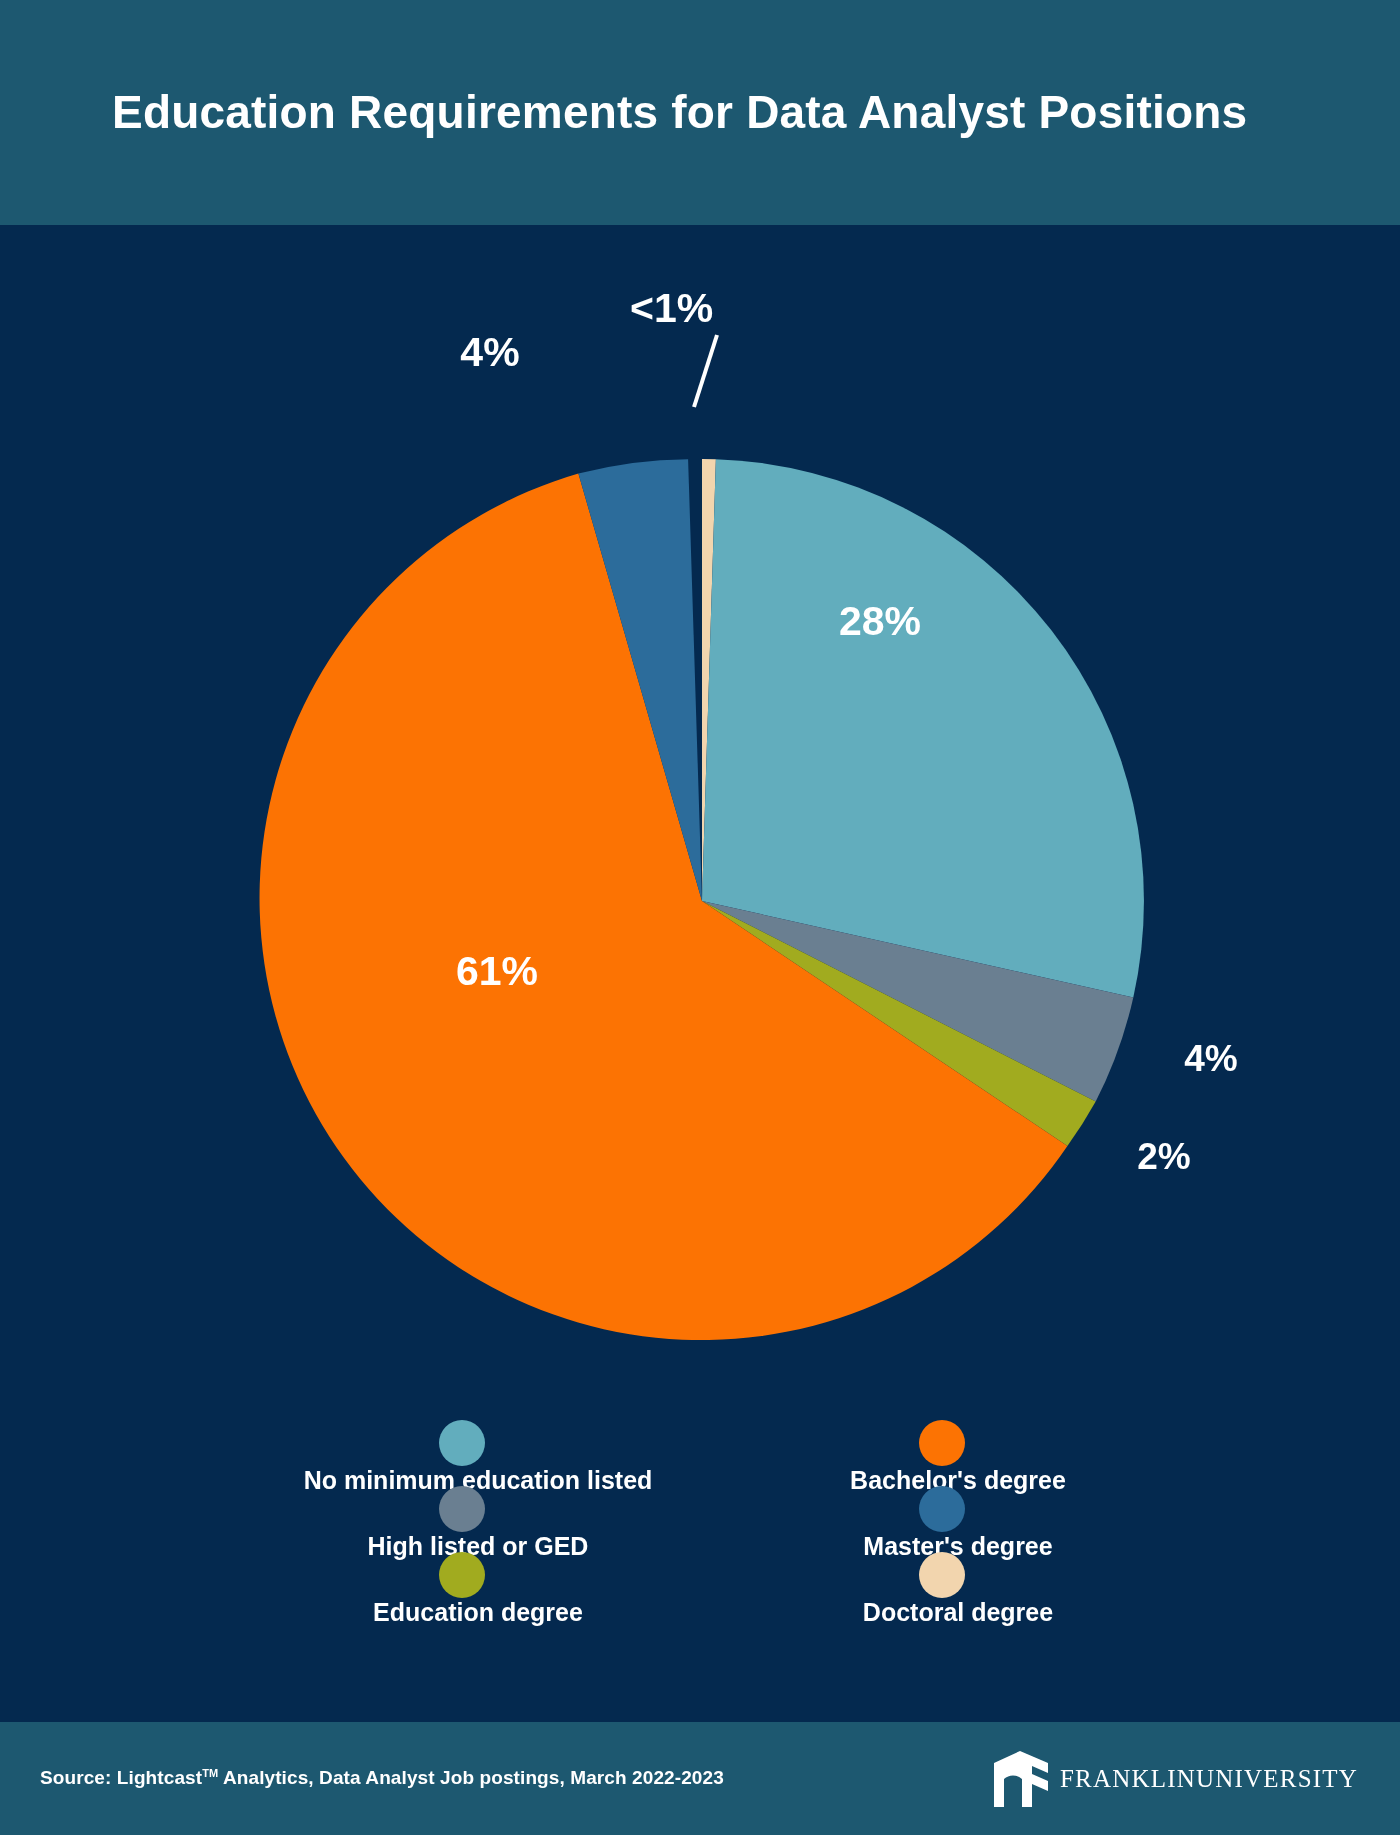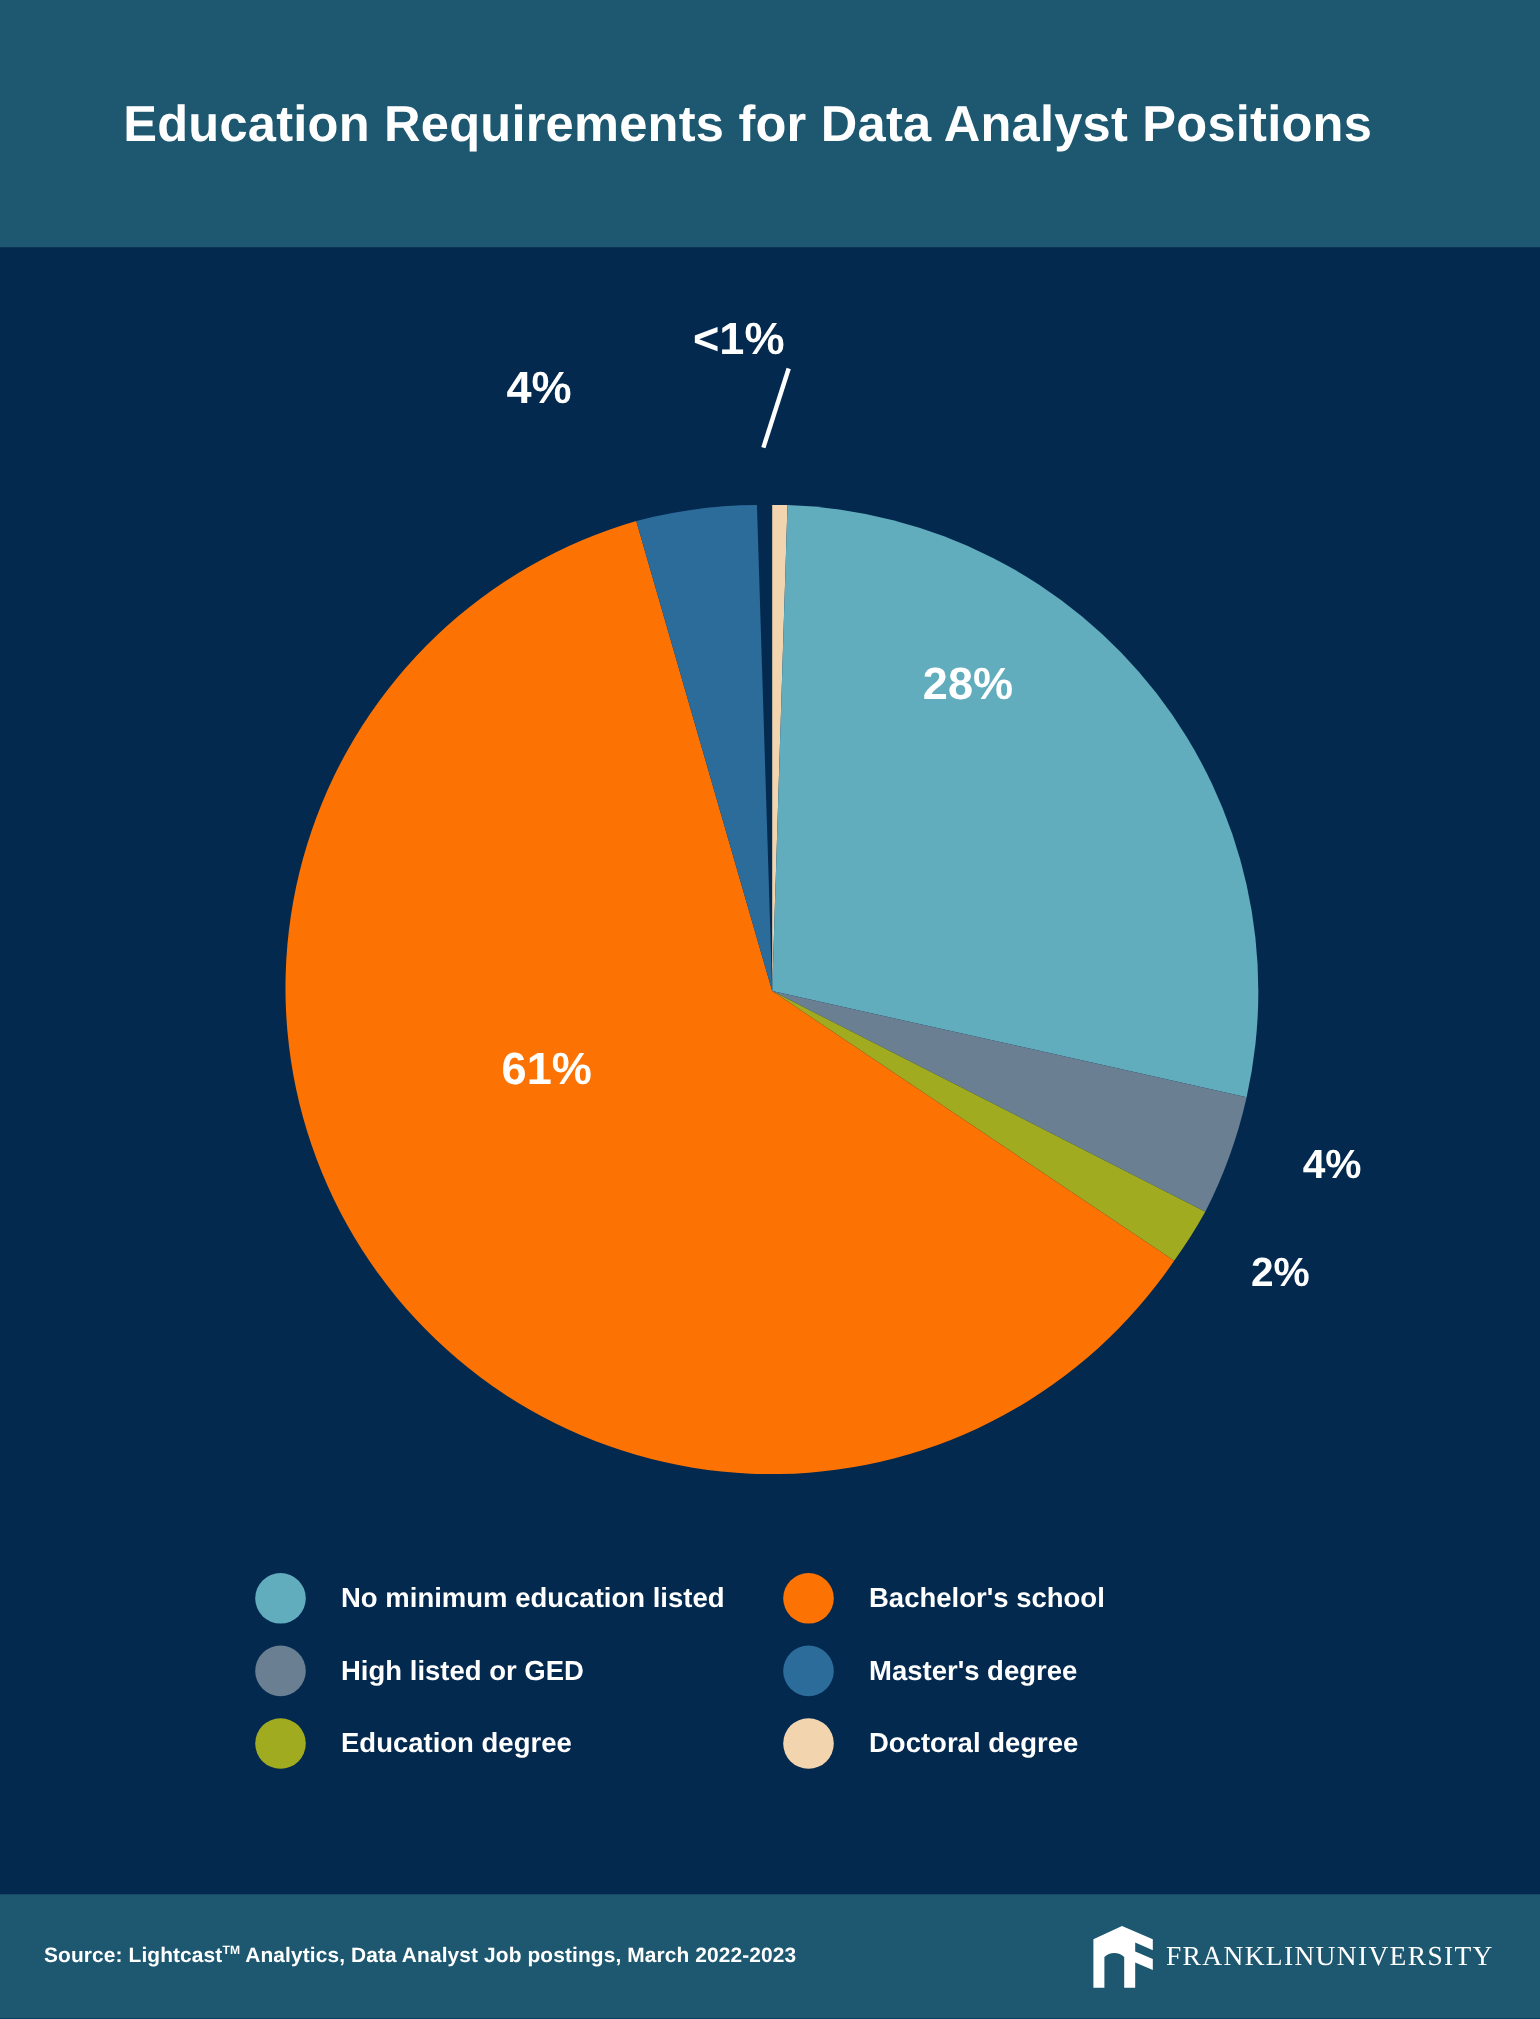"No minimum education listed" .legend-item { flex-direction: none -> column }
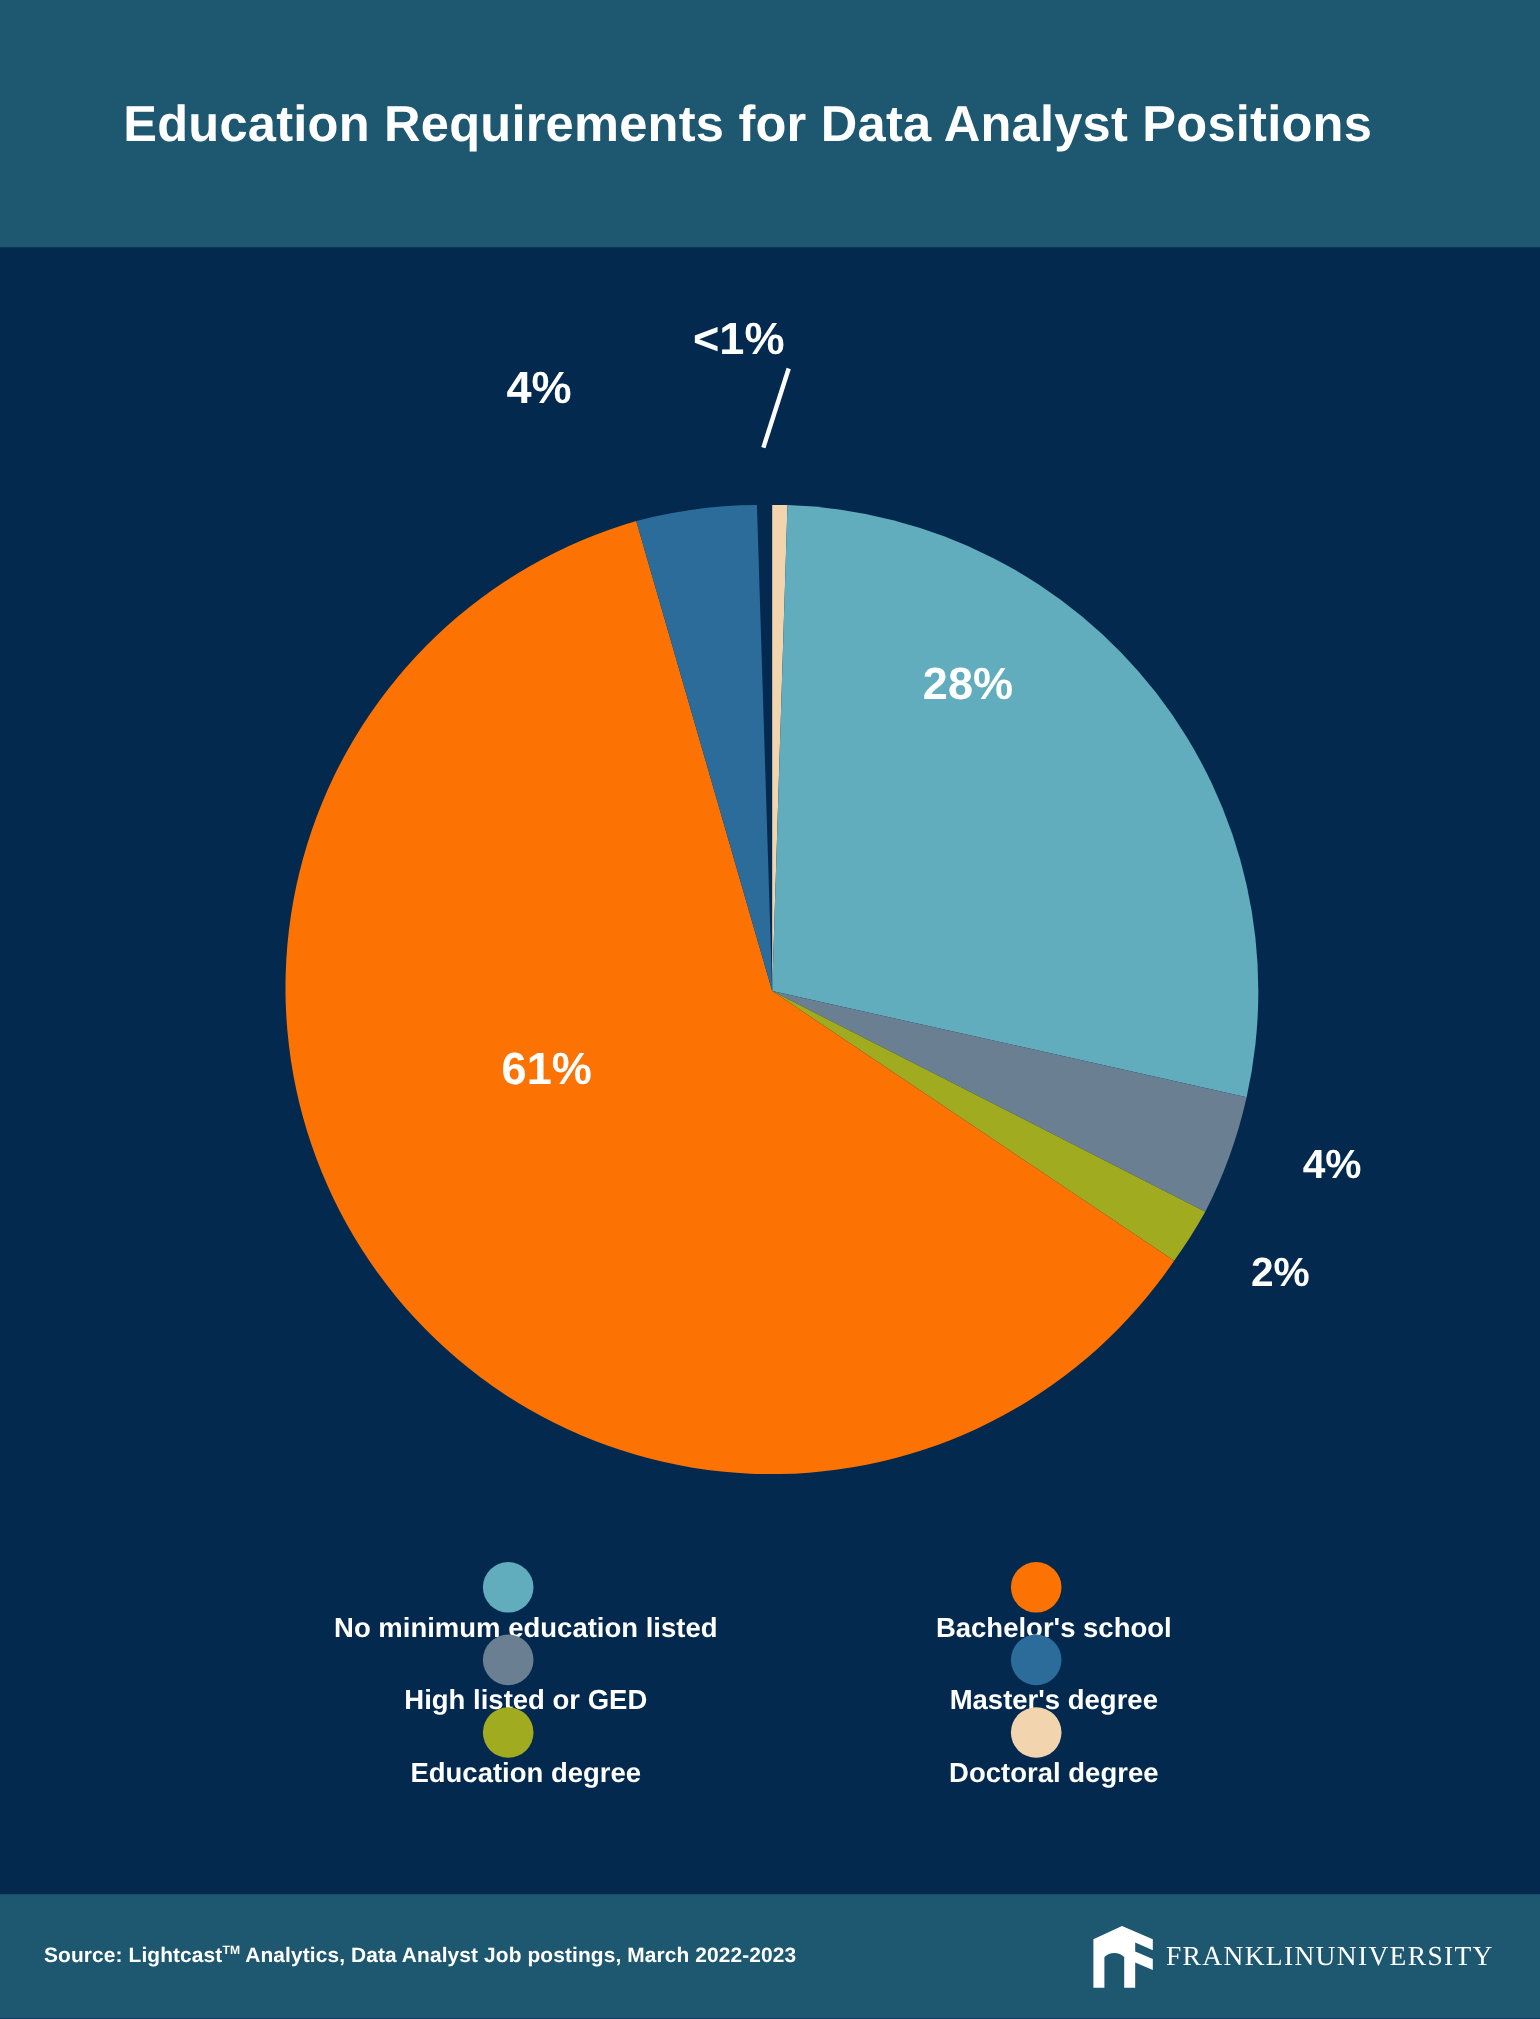"Bachelor's school" span.legend-label { text: school -> degree }
